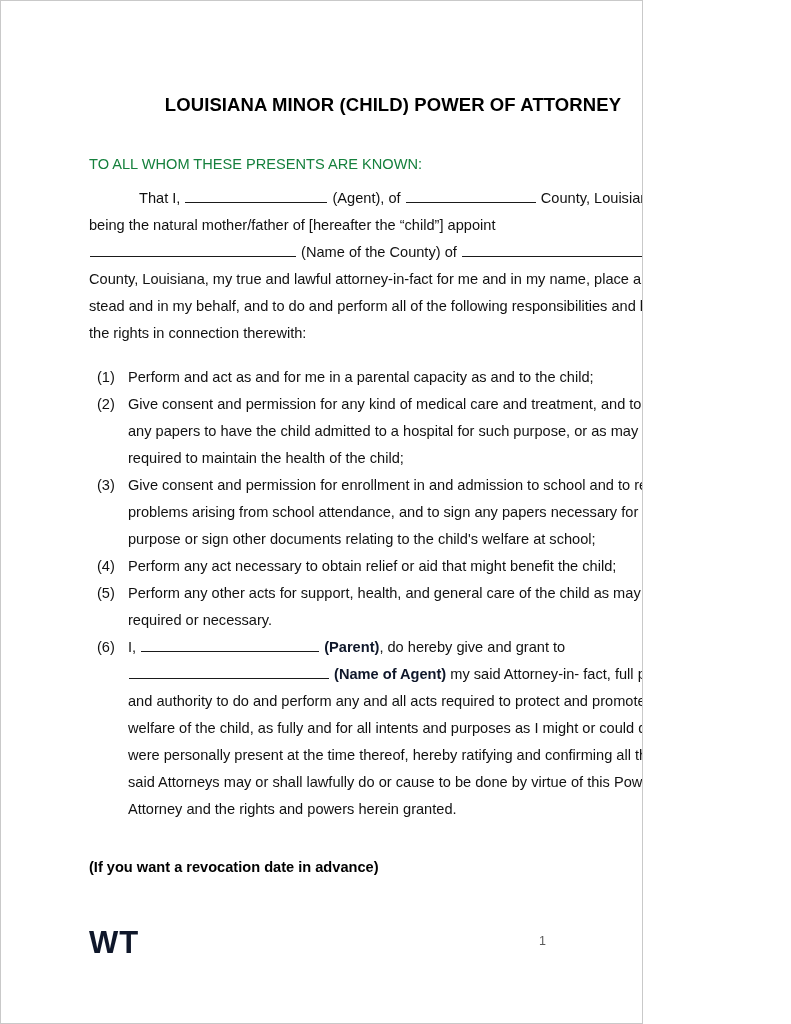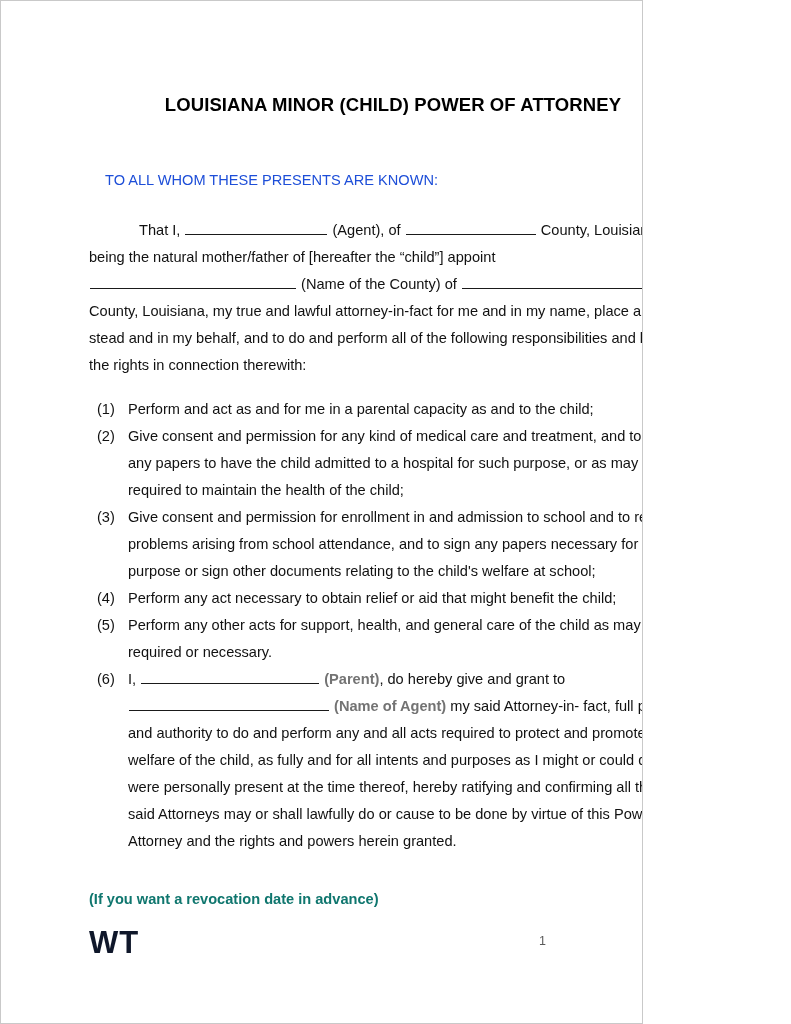"TO ALL WHOM THESE PRESENTS" .salutation { color: #1d4ed8 -> #15803d; margin: 16px -> 0 }
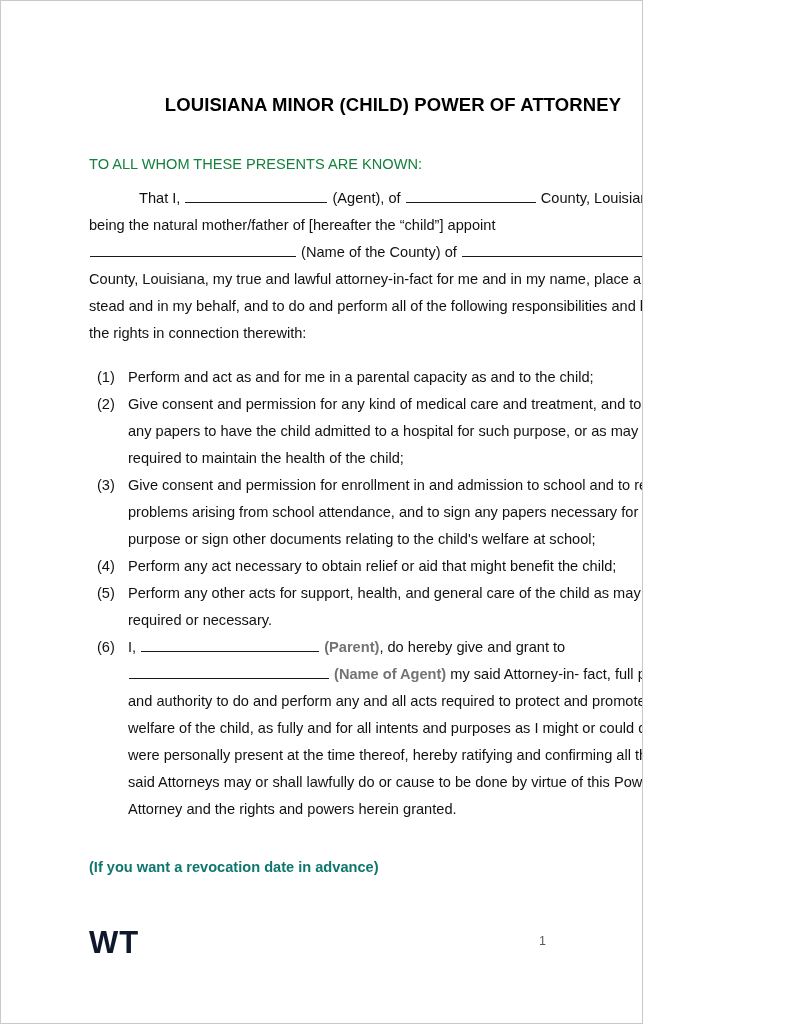"(Parent)" b.inline-bold { color: #737373 -> #0f172a }
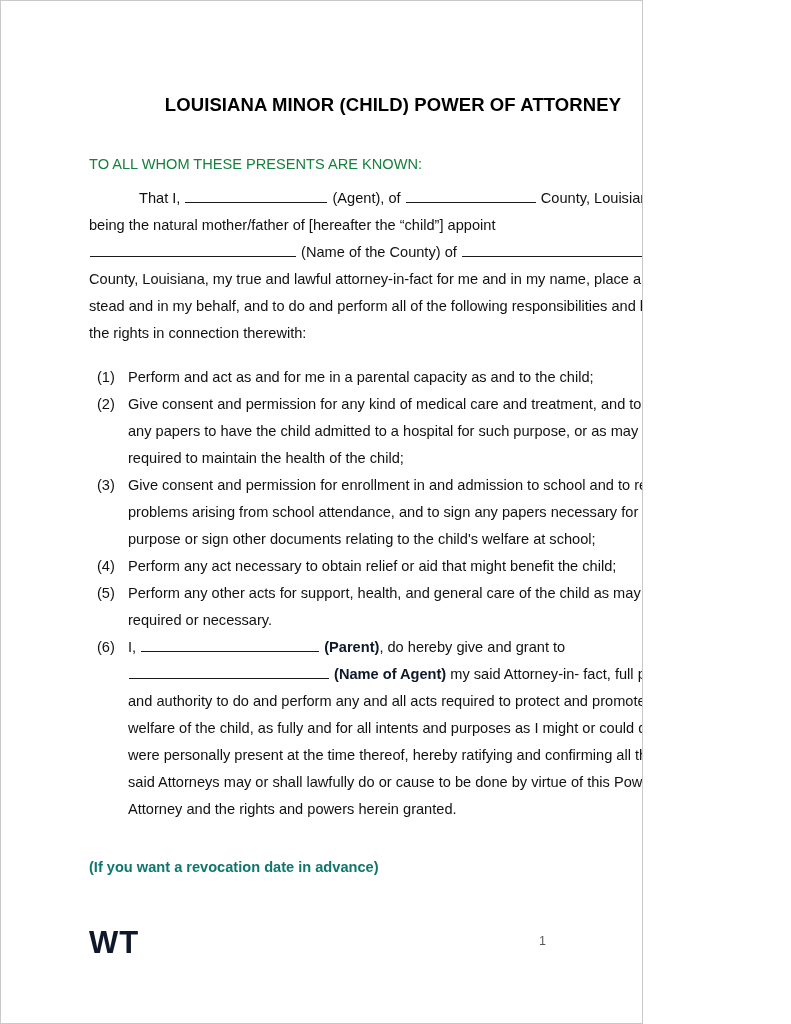"(If you want a revocation" .note { color: #0f766e -> #000000 }
